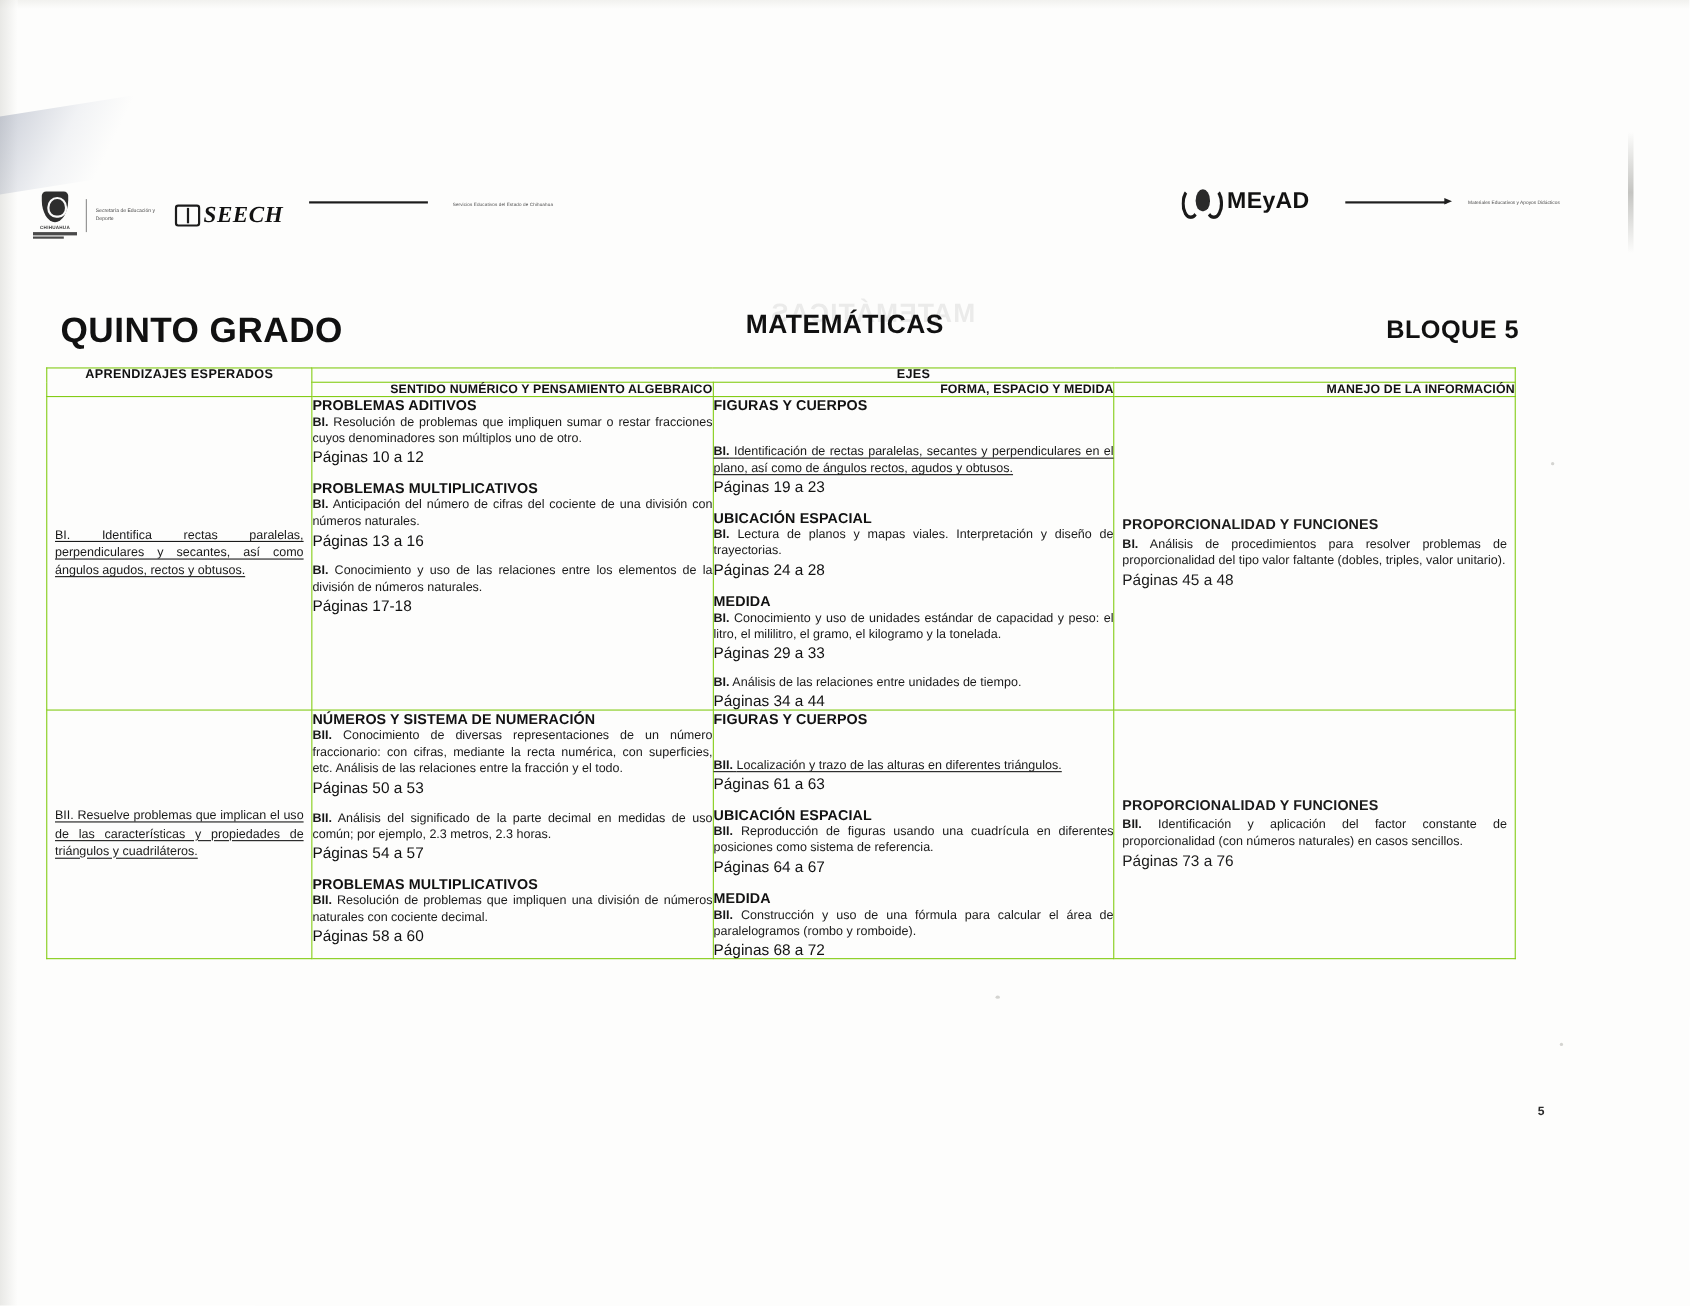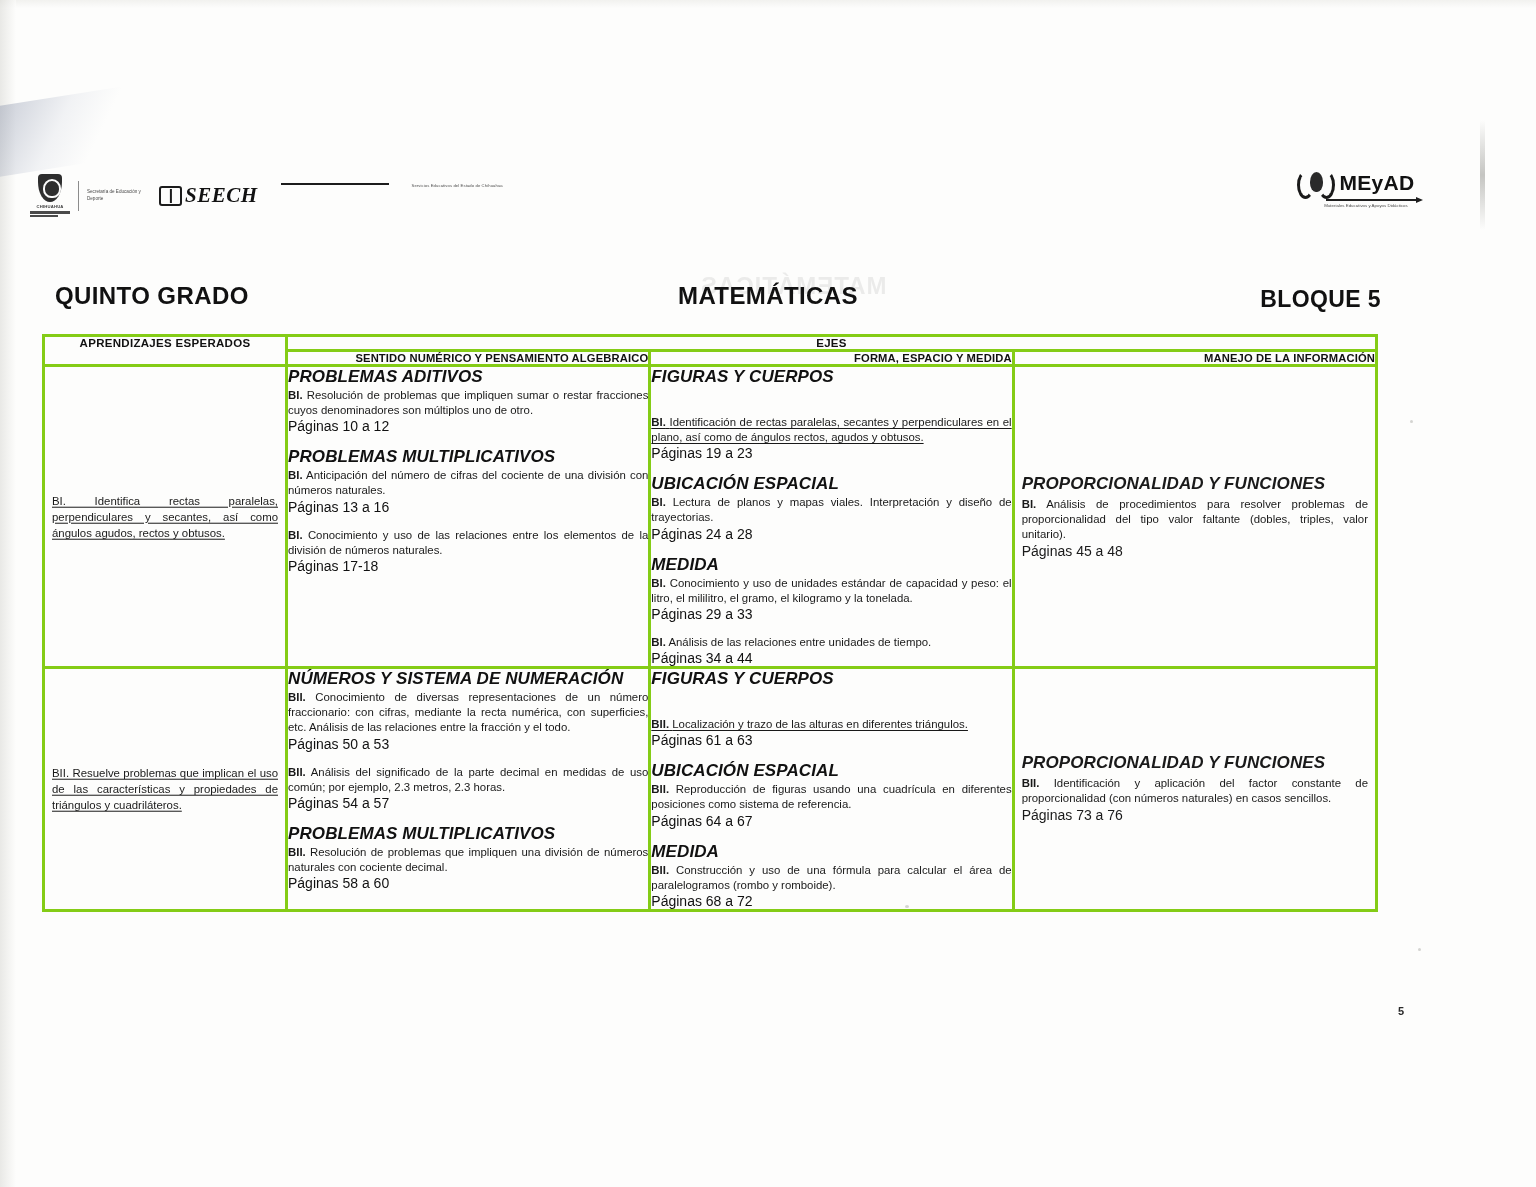"MEyAD" .logo-meyad { flex-direction: column -> row }
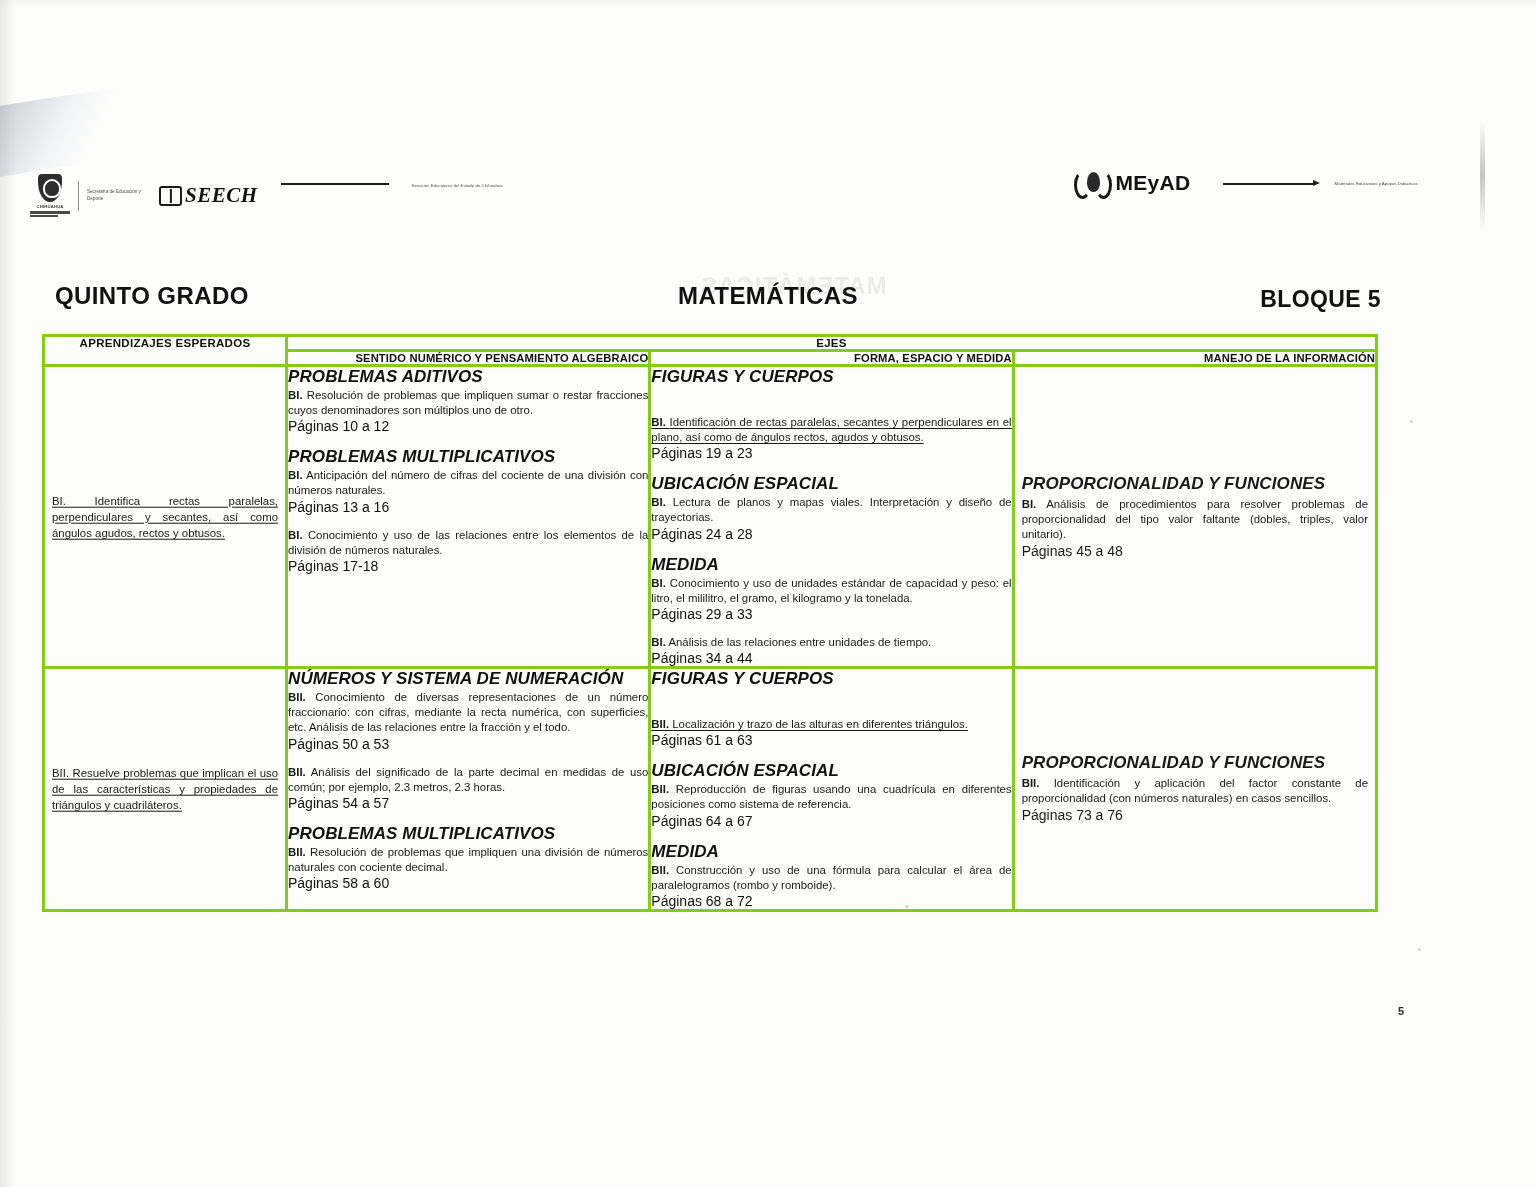"QUINTO GRADO" .band .grade { font-size: 24px -> 32px }
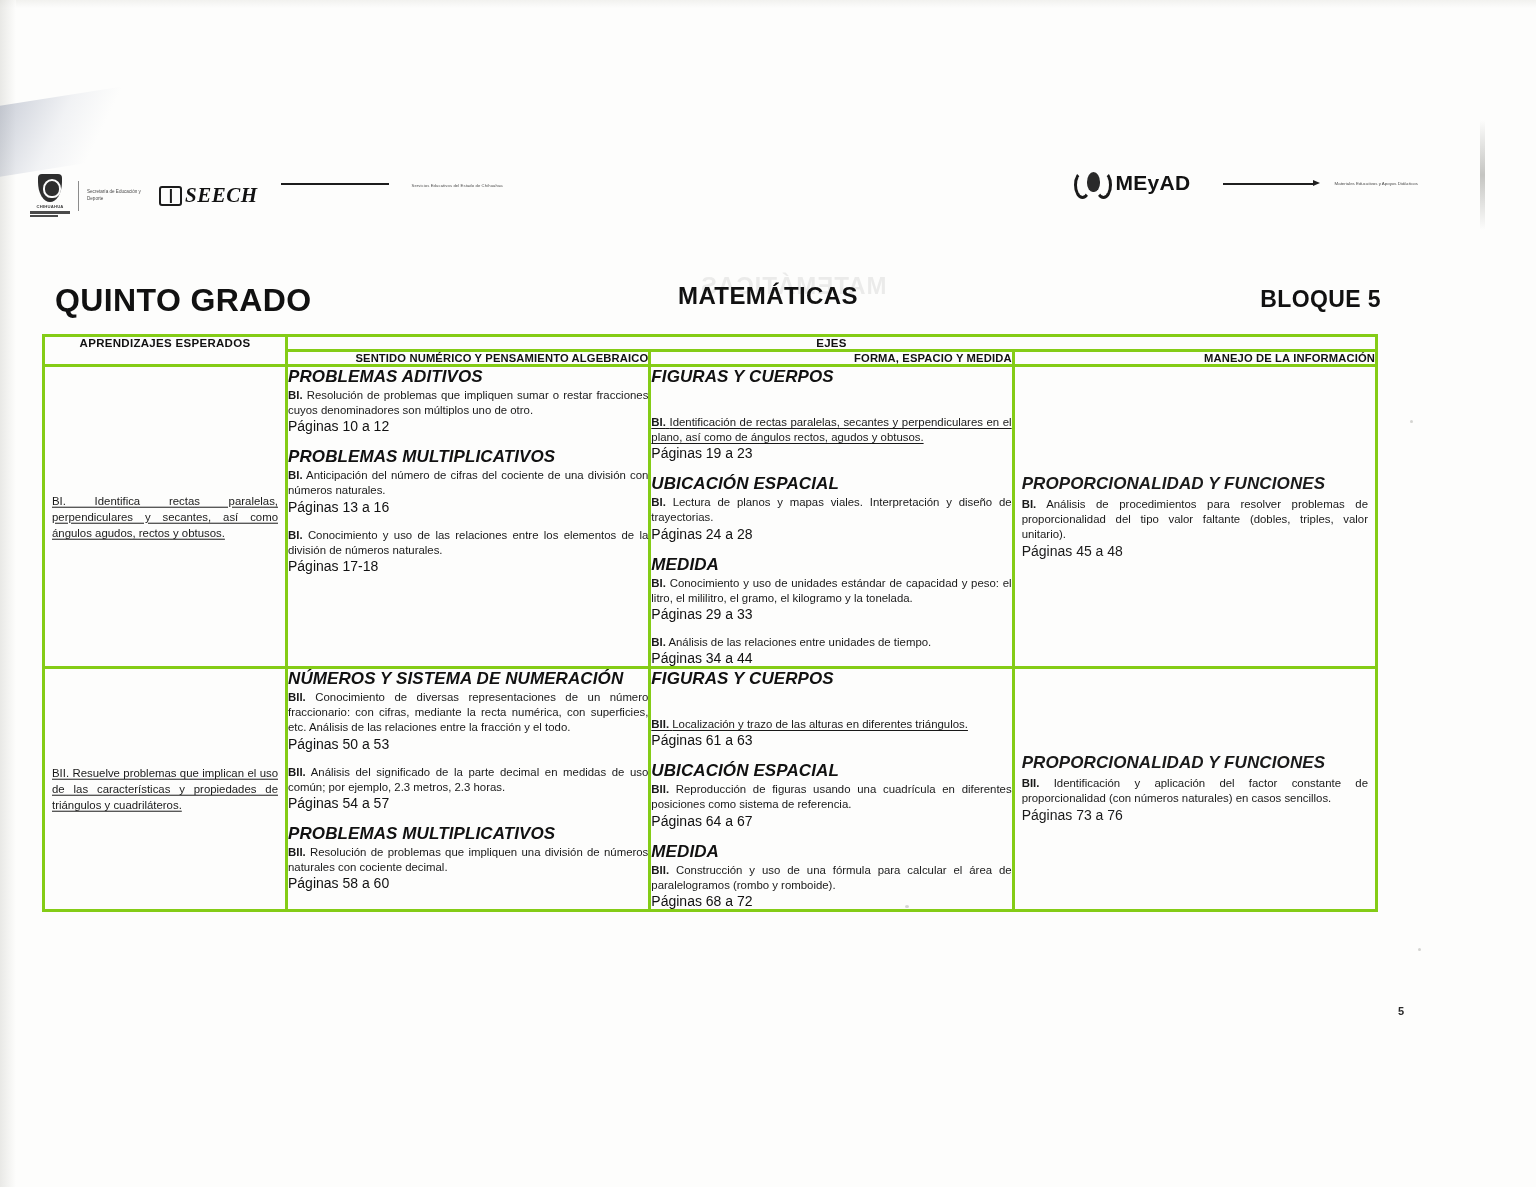"APRENDIZAJES ESPERADOS" table.curriculum th, table.curriculum td { border: 3px solid #84cc16 -> 1px solid #84cc16 }
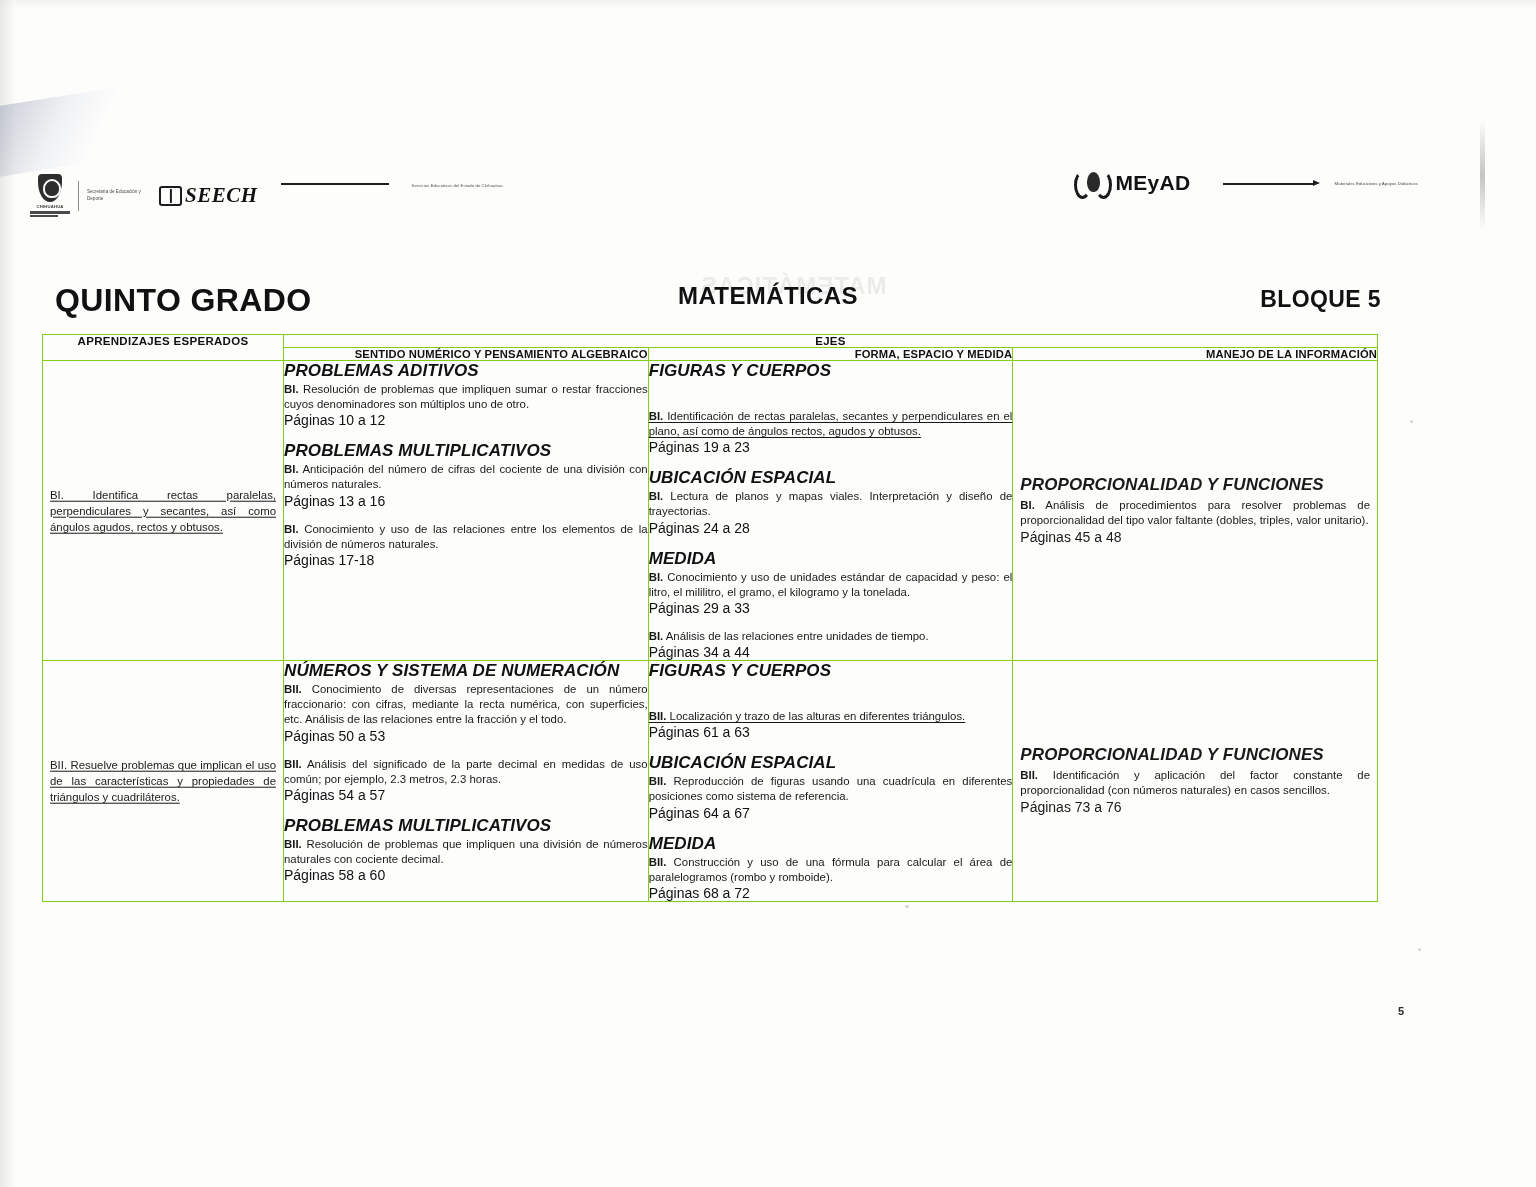"PROBLEMAS ADITIVOS" .grp-title { font-size: 17px -> 13px; font-style: italic -> none }
